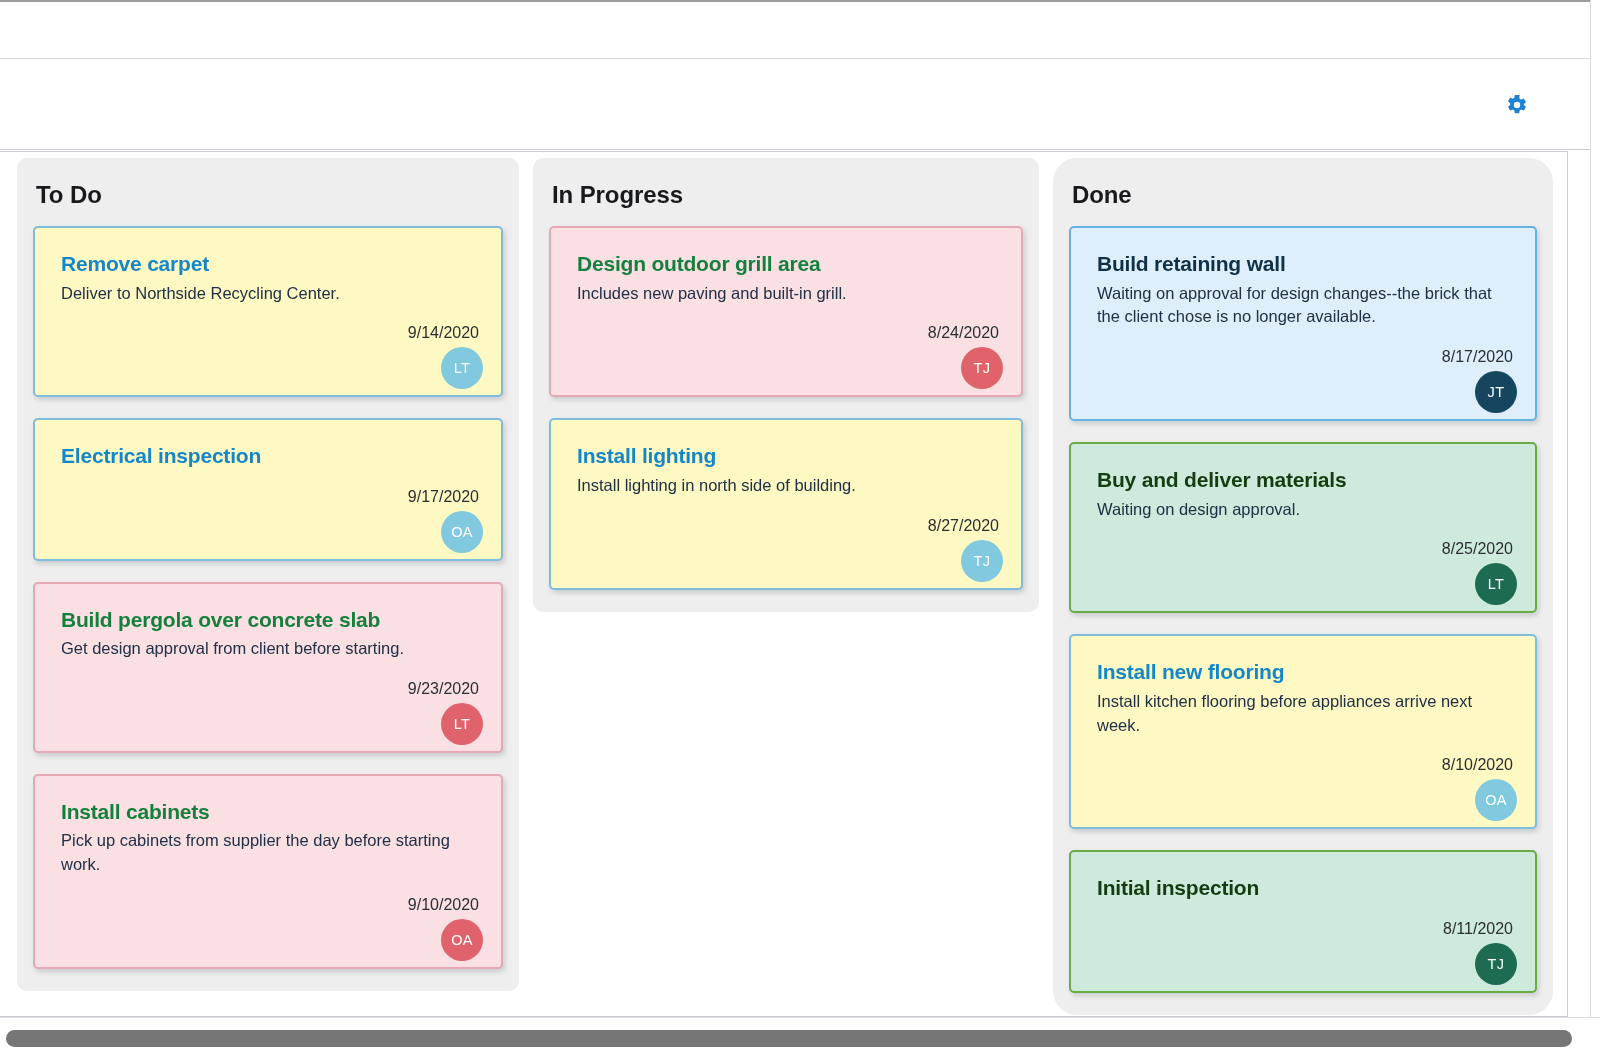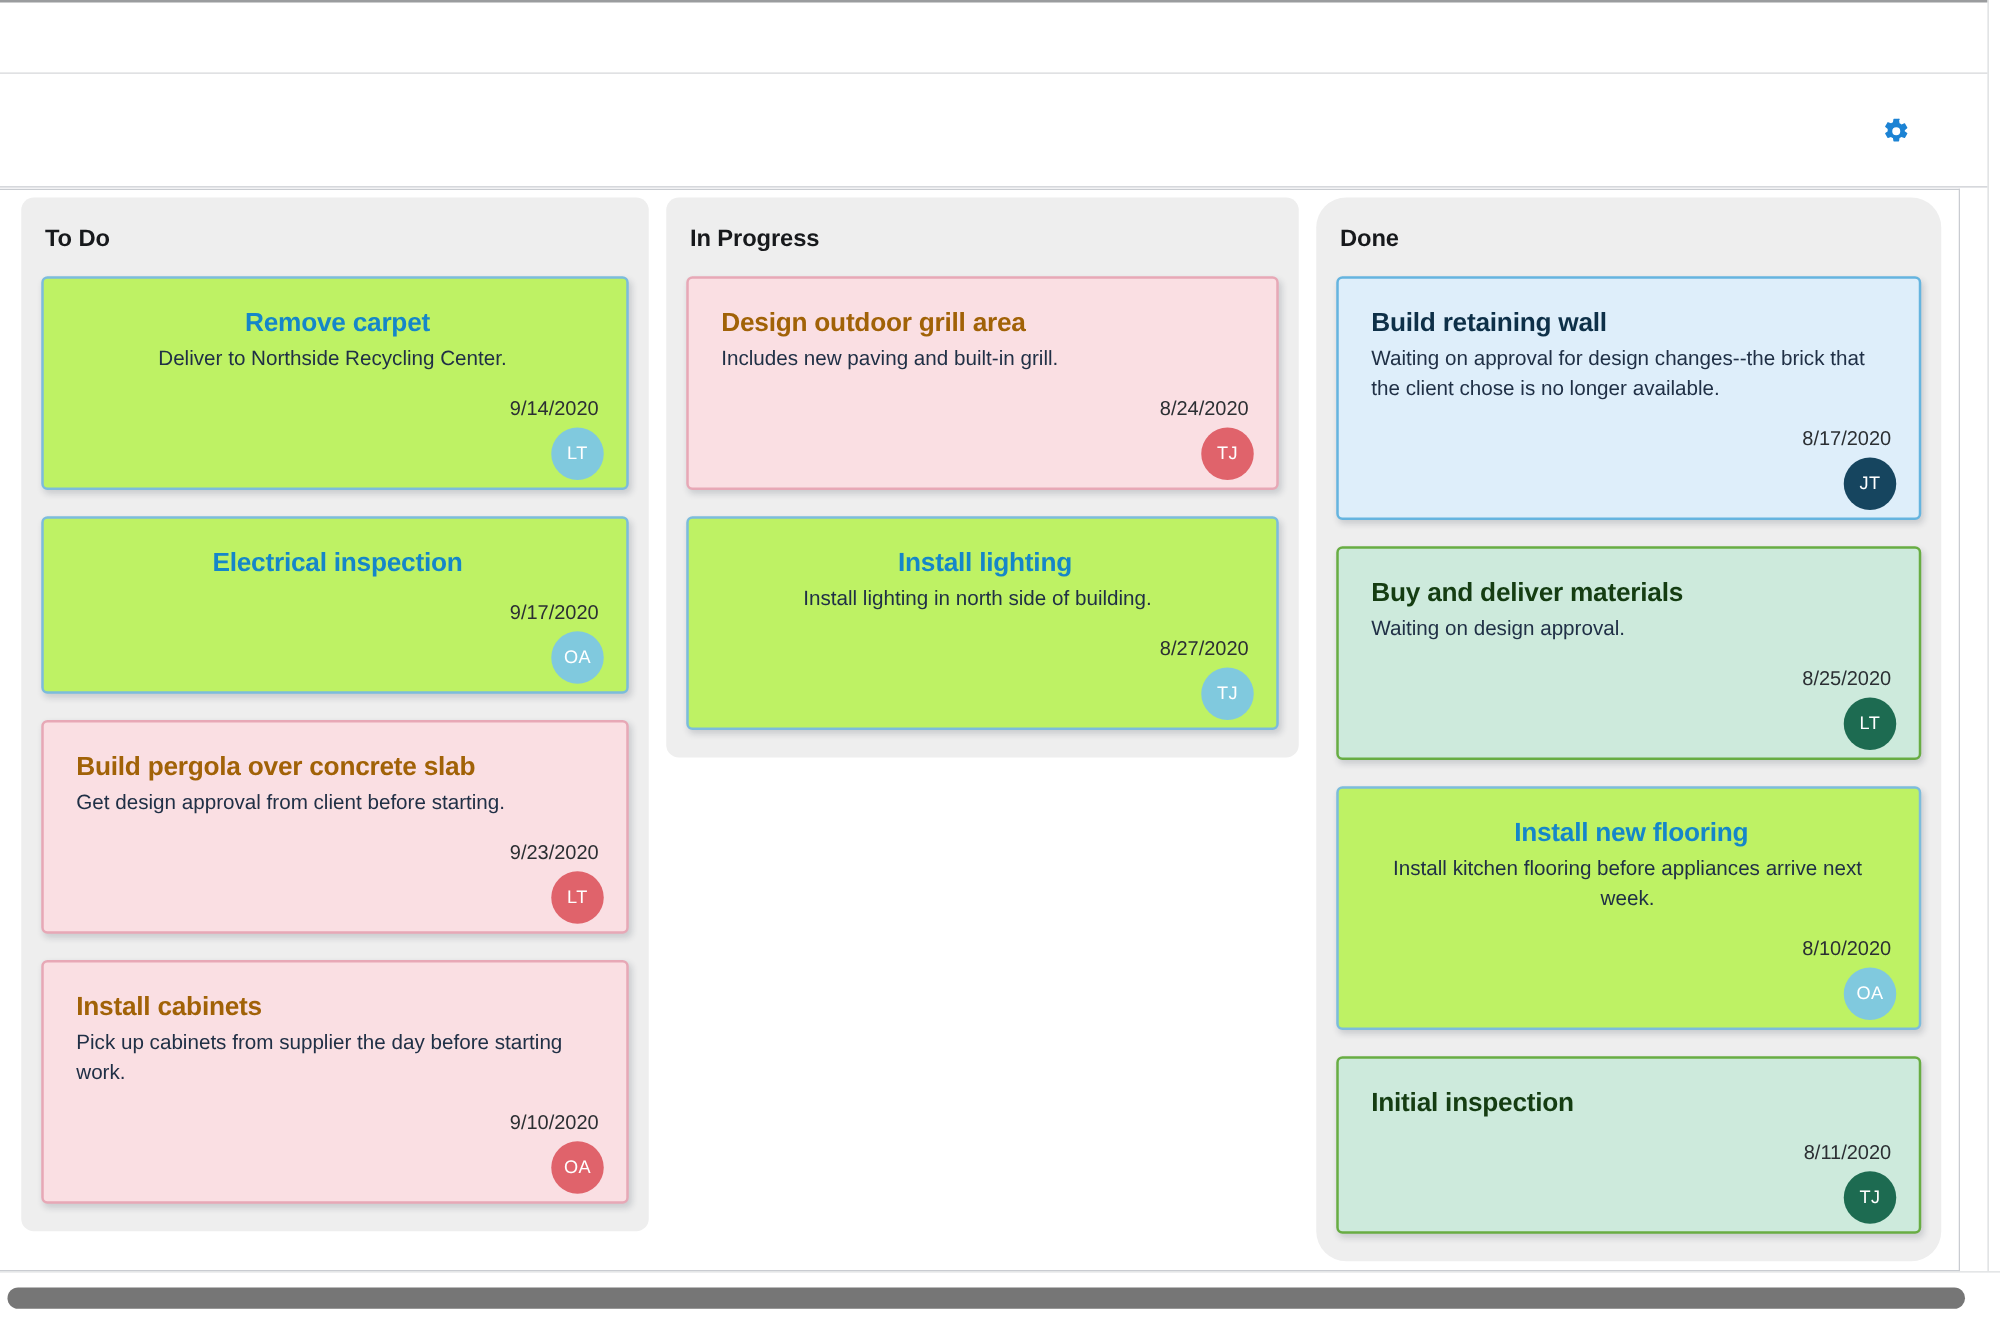"To Do" .column-title { font-size: 19px -> 24px }
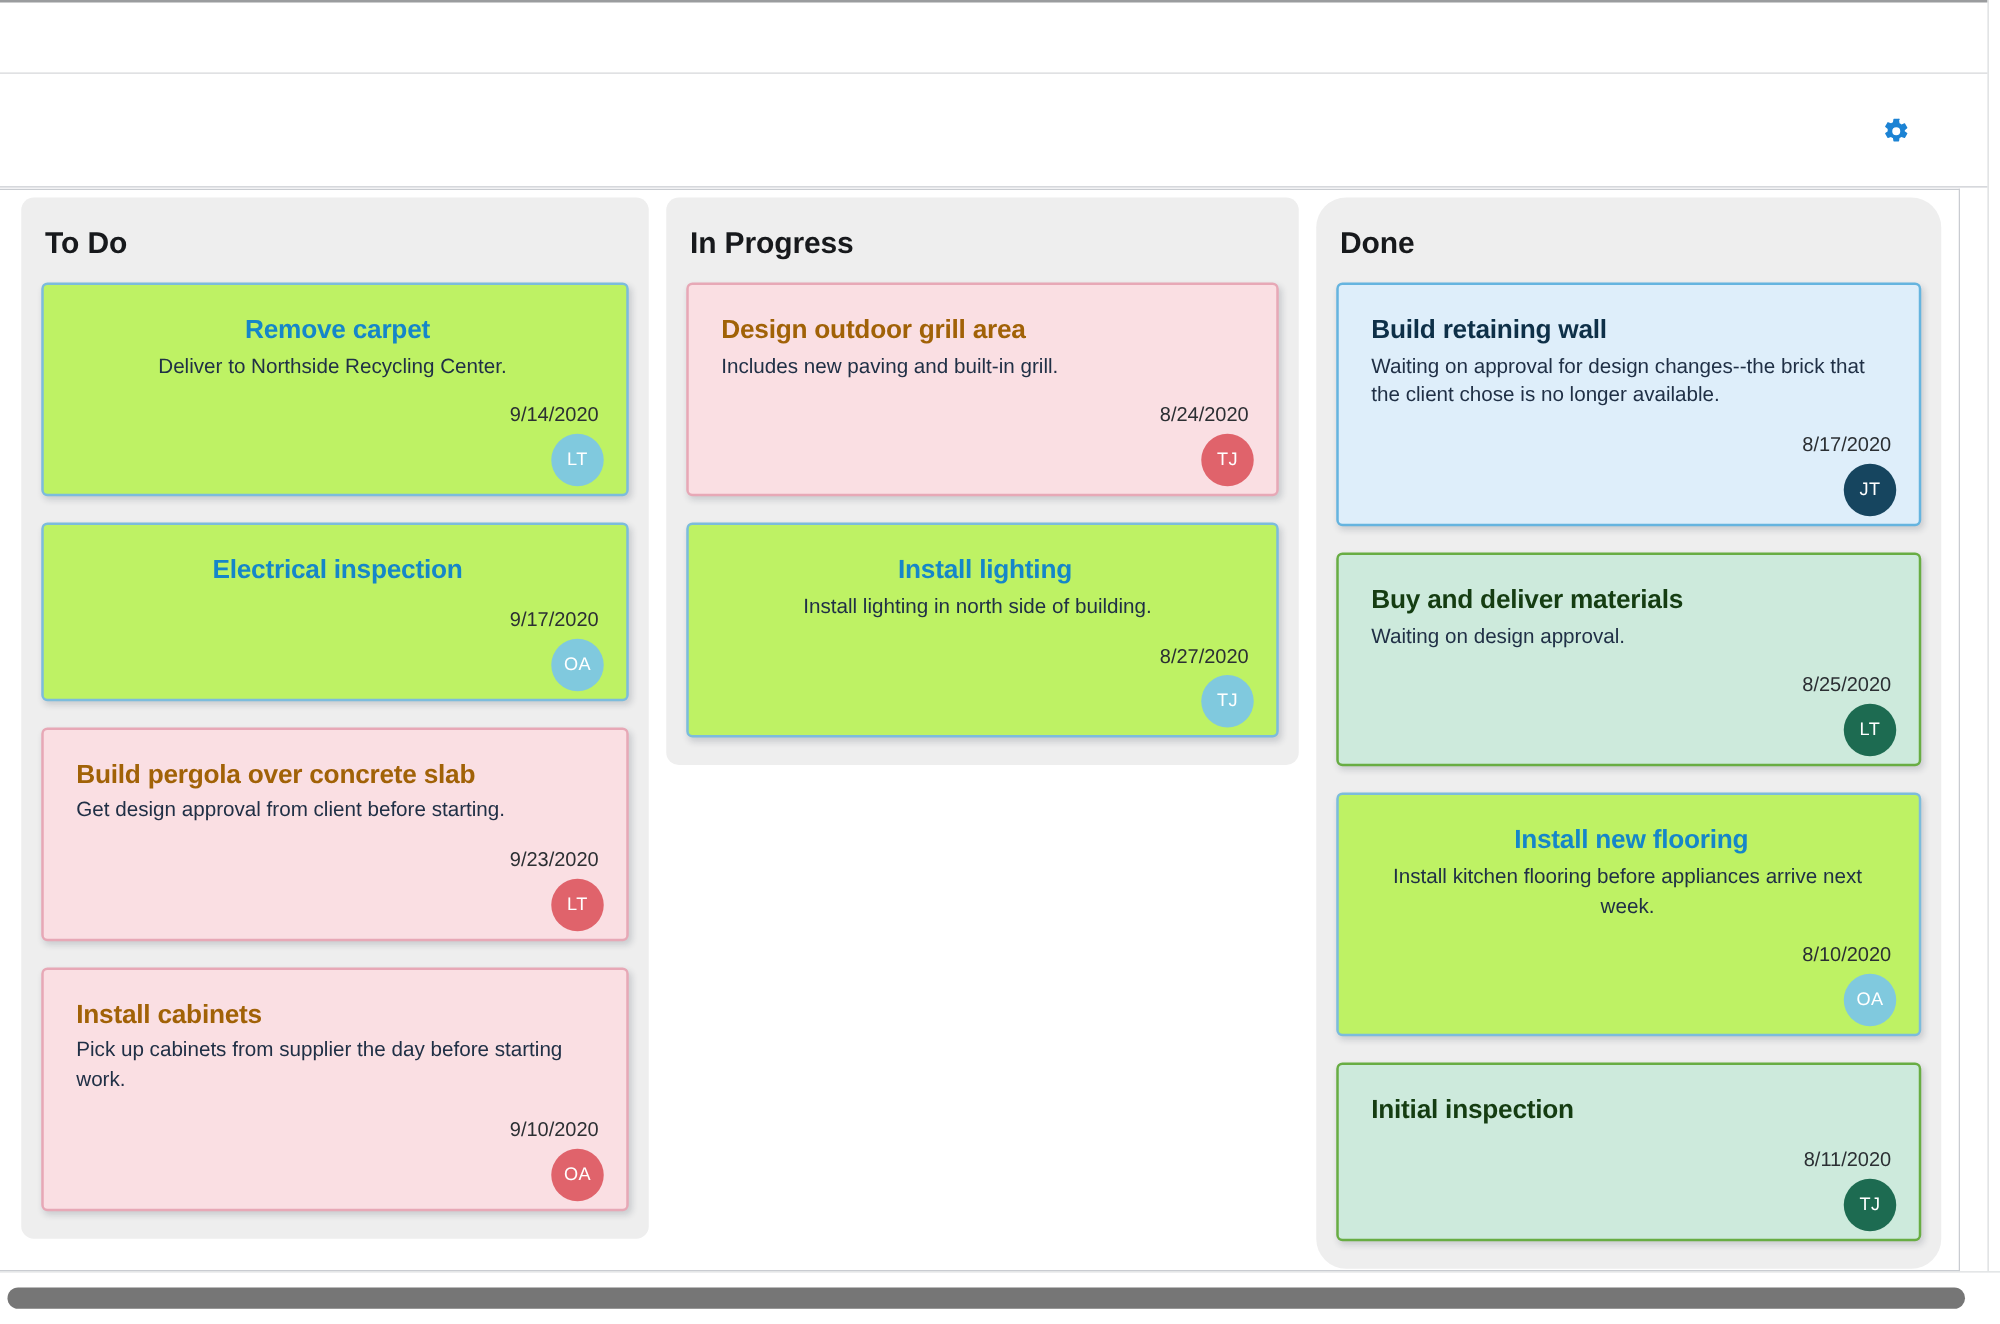"Remove carpet" .card.v-white { background: #bef264 -> #fef9c3; text-align: center -> none }
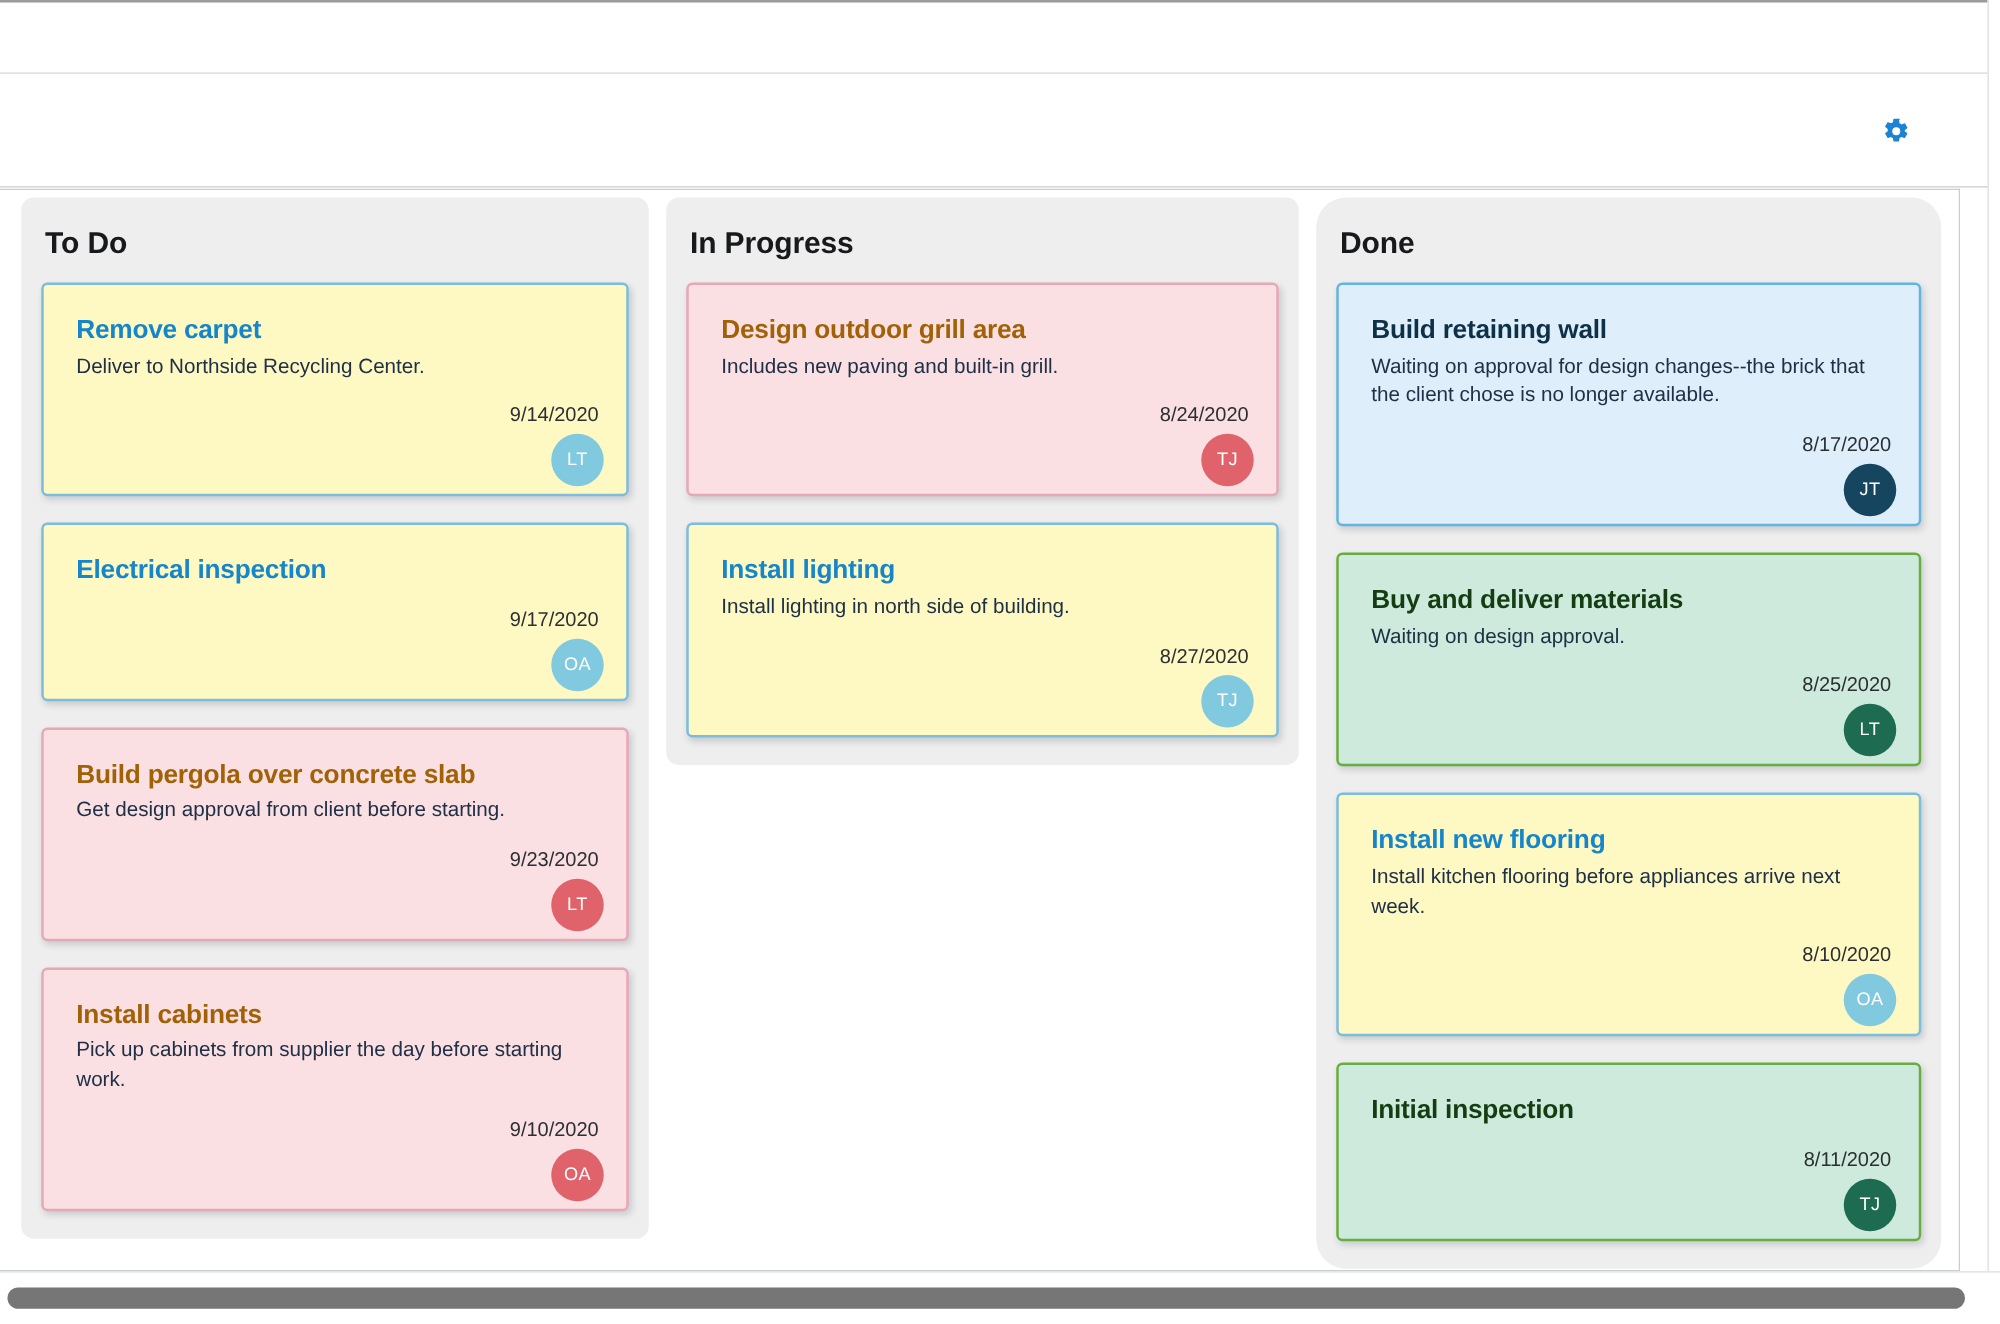"Design outdoor grill area" .card.v-pink .card-title { color: #a16207 -> #15803d }
